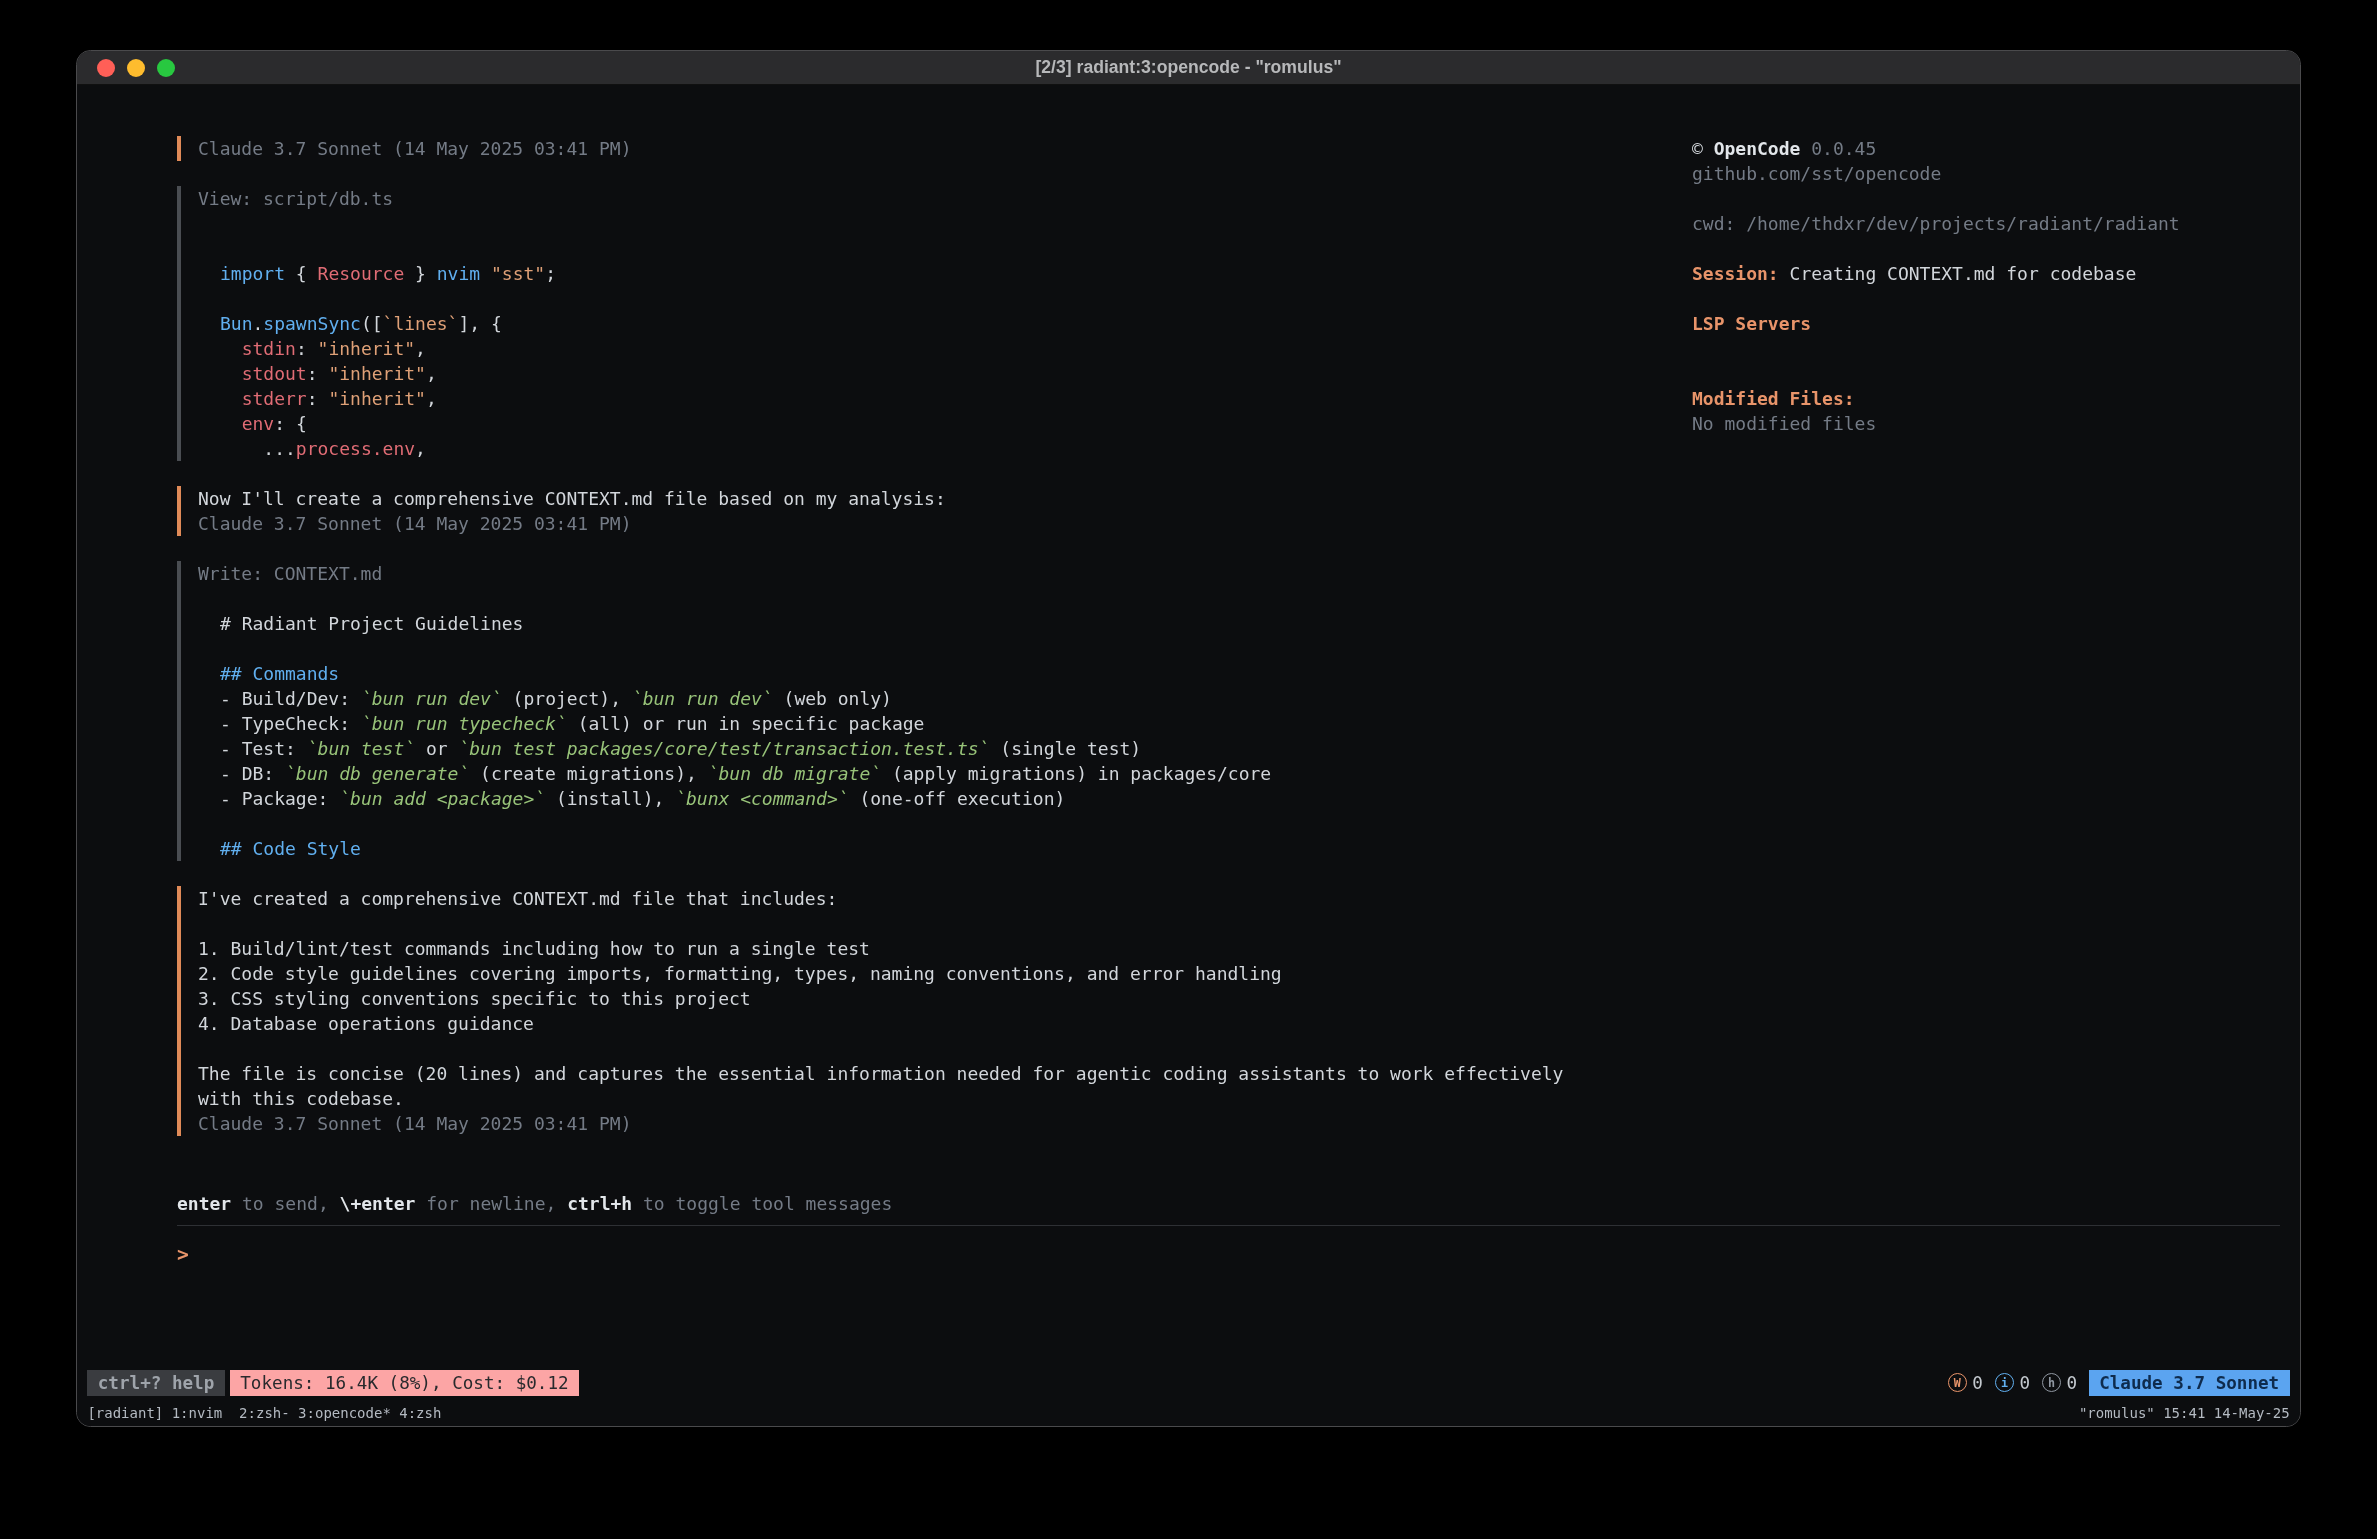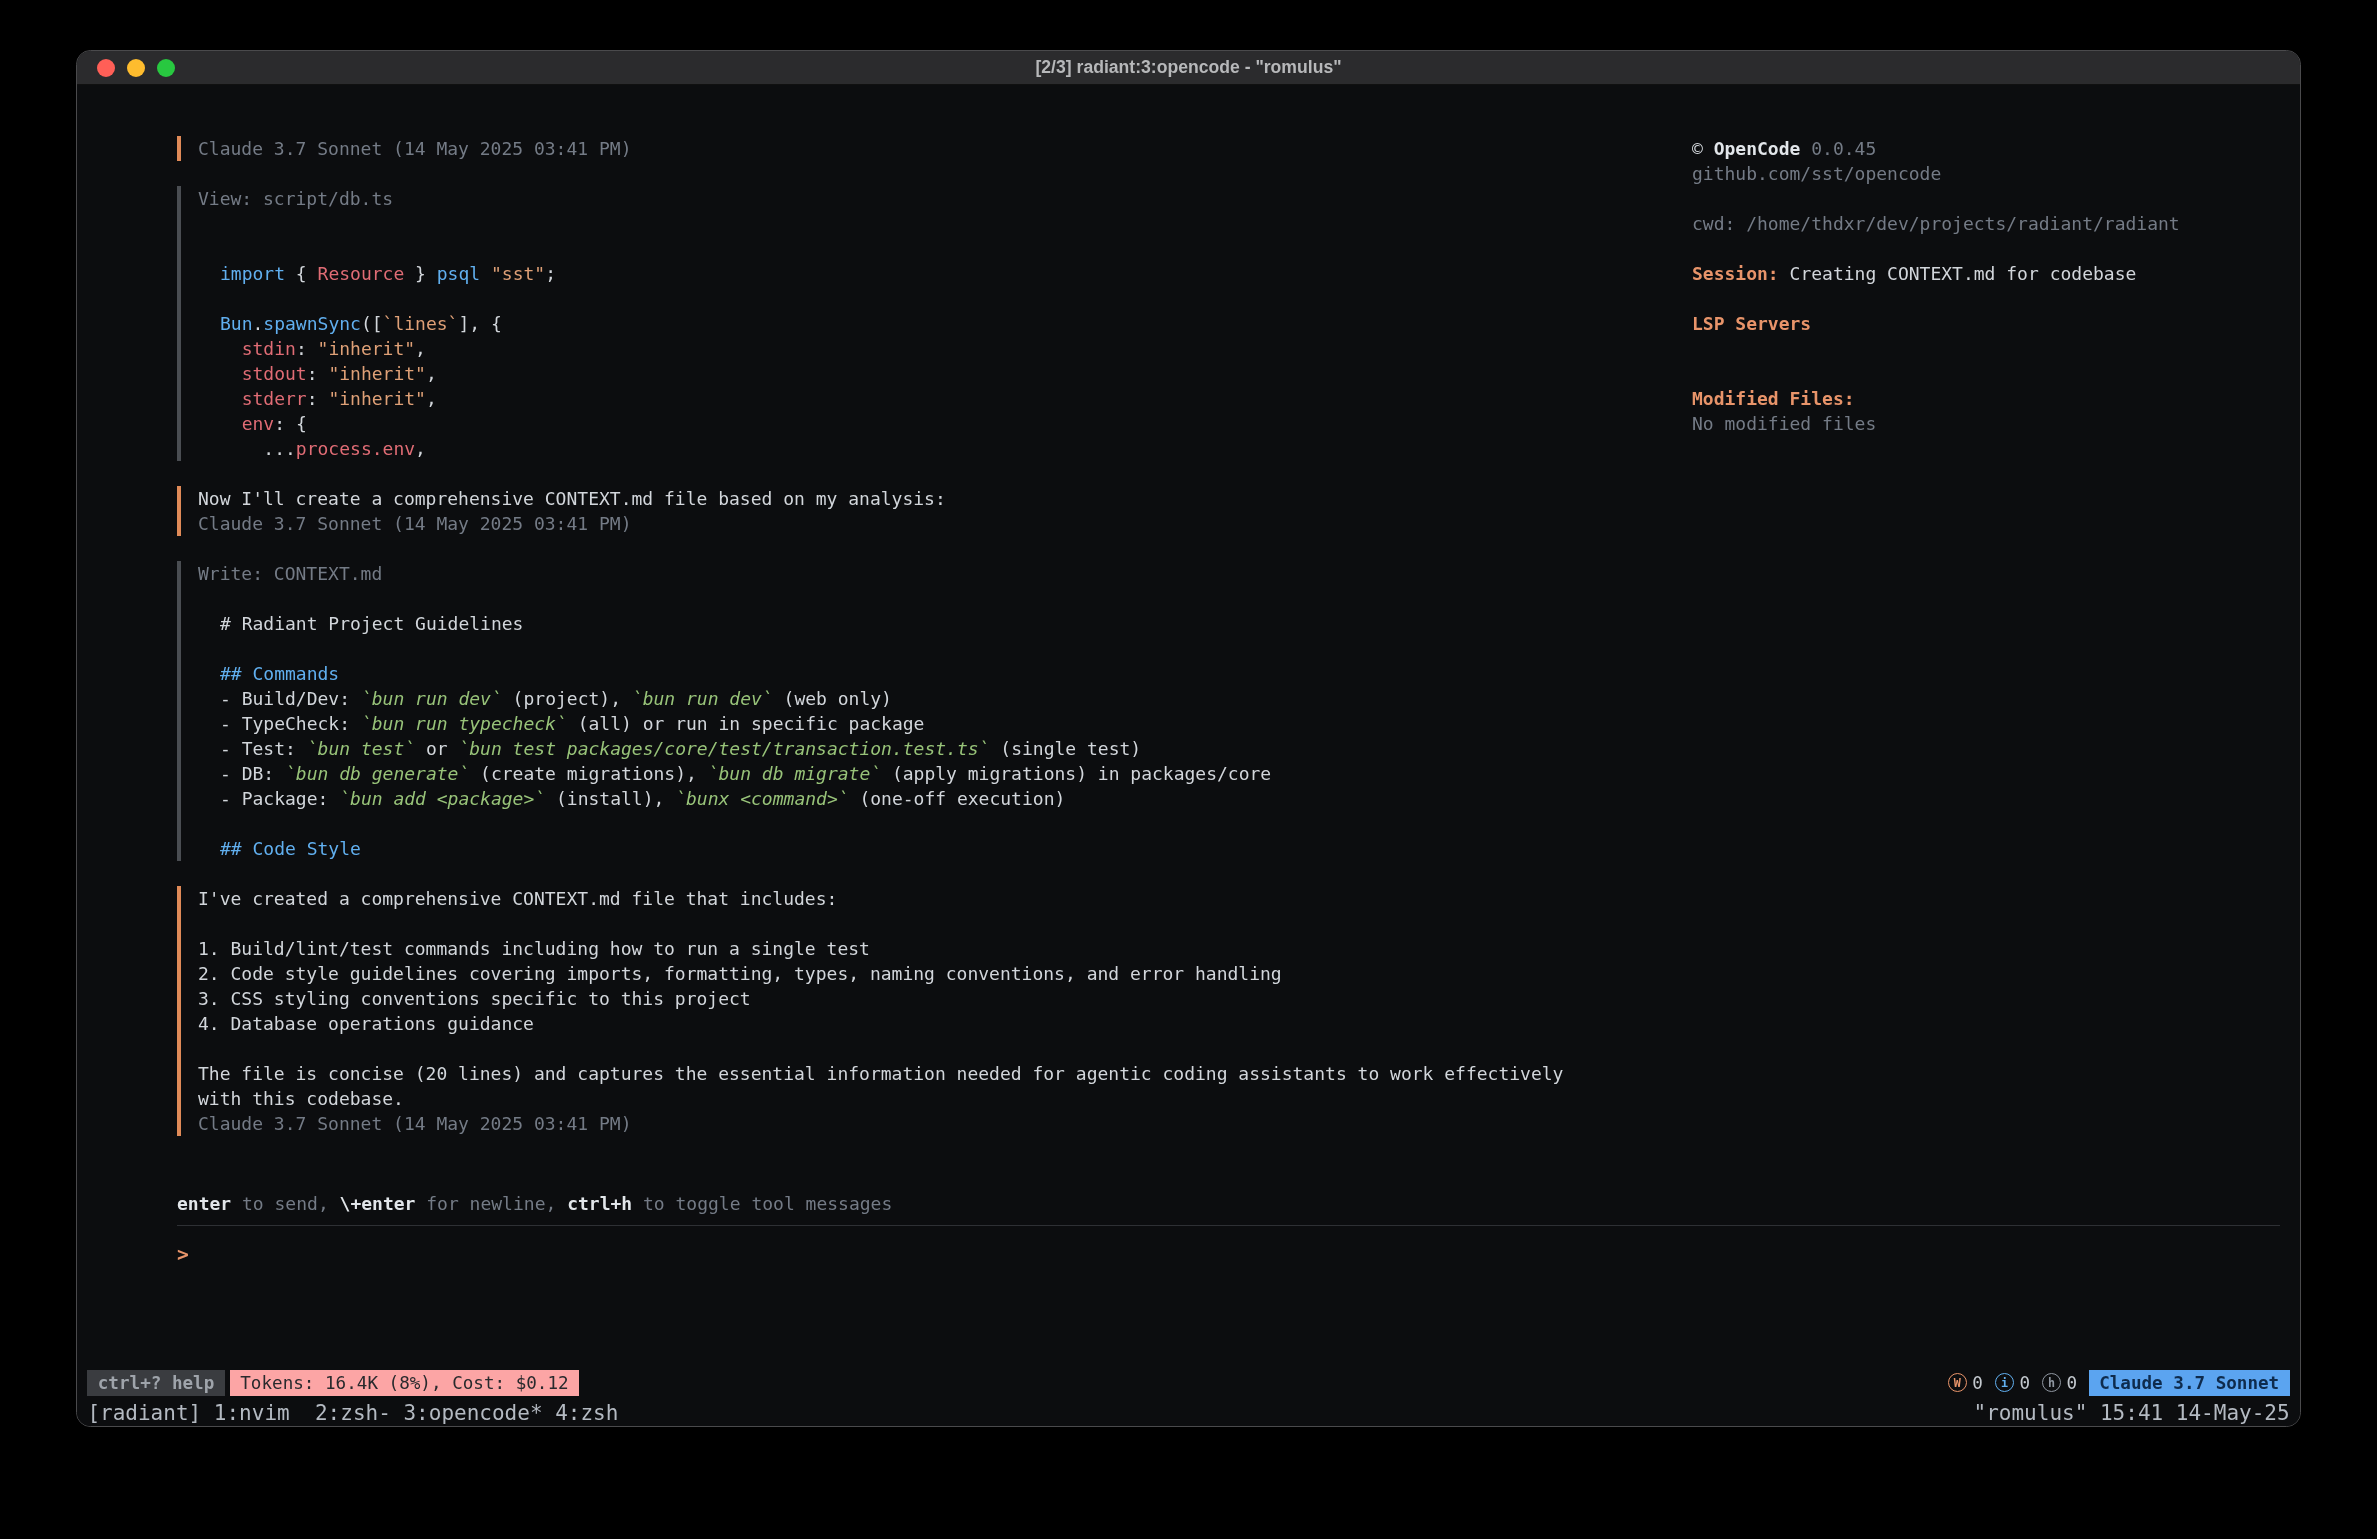"psql" span.c-b { text: psql -> nvim }
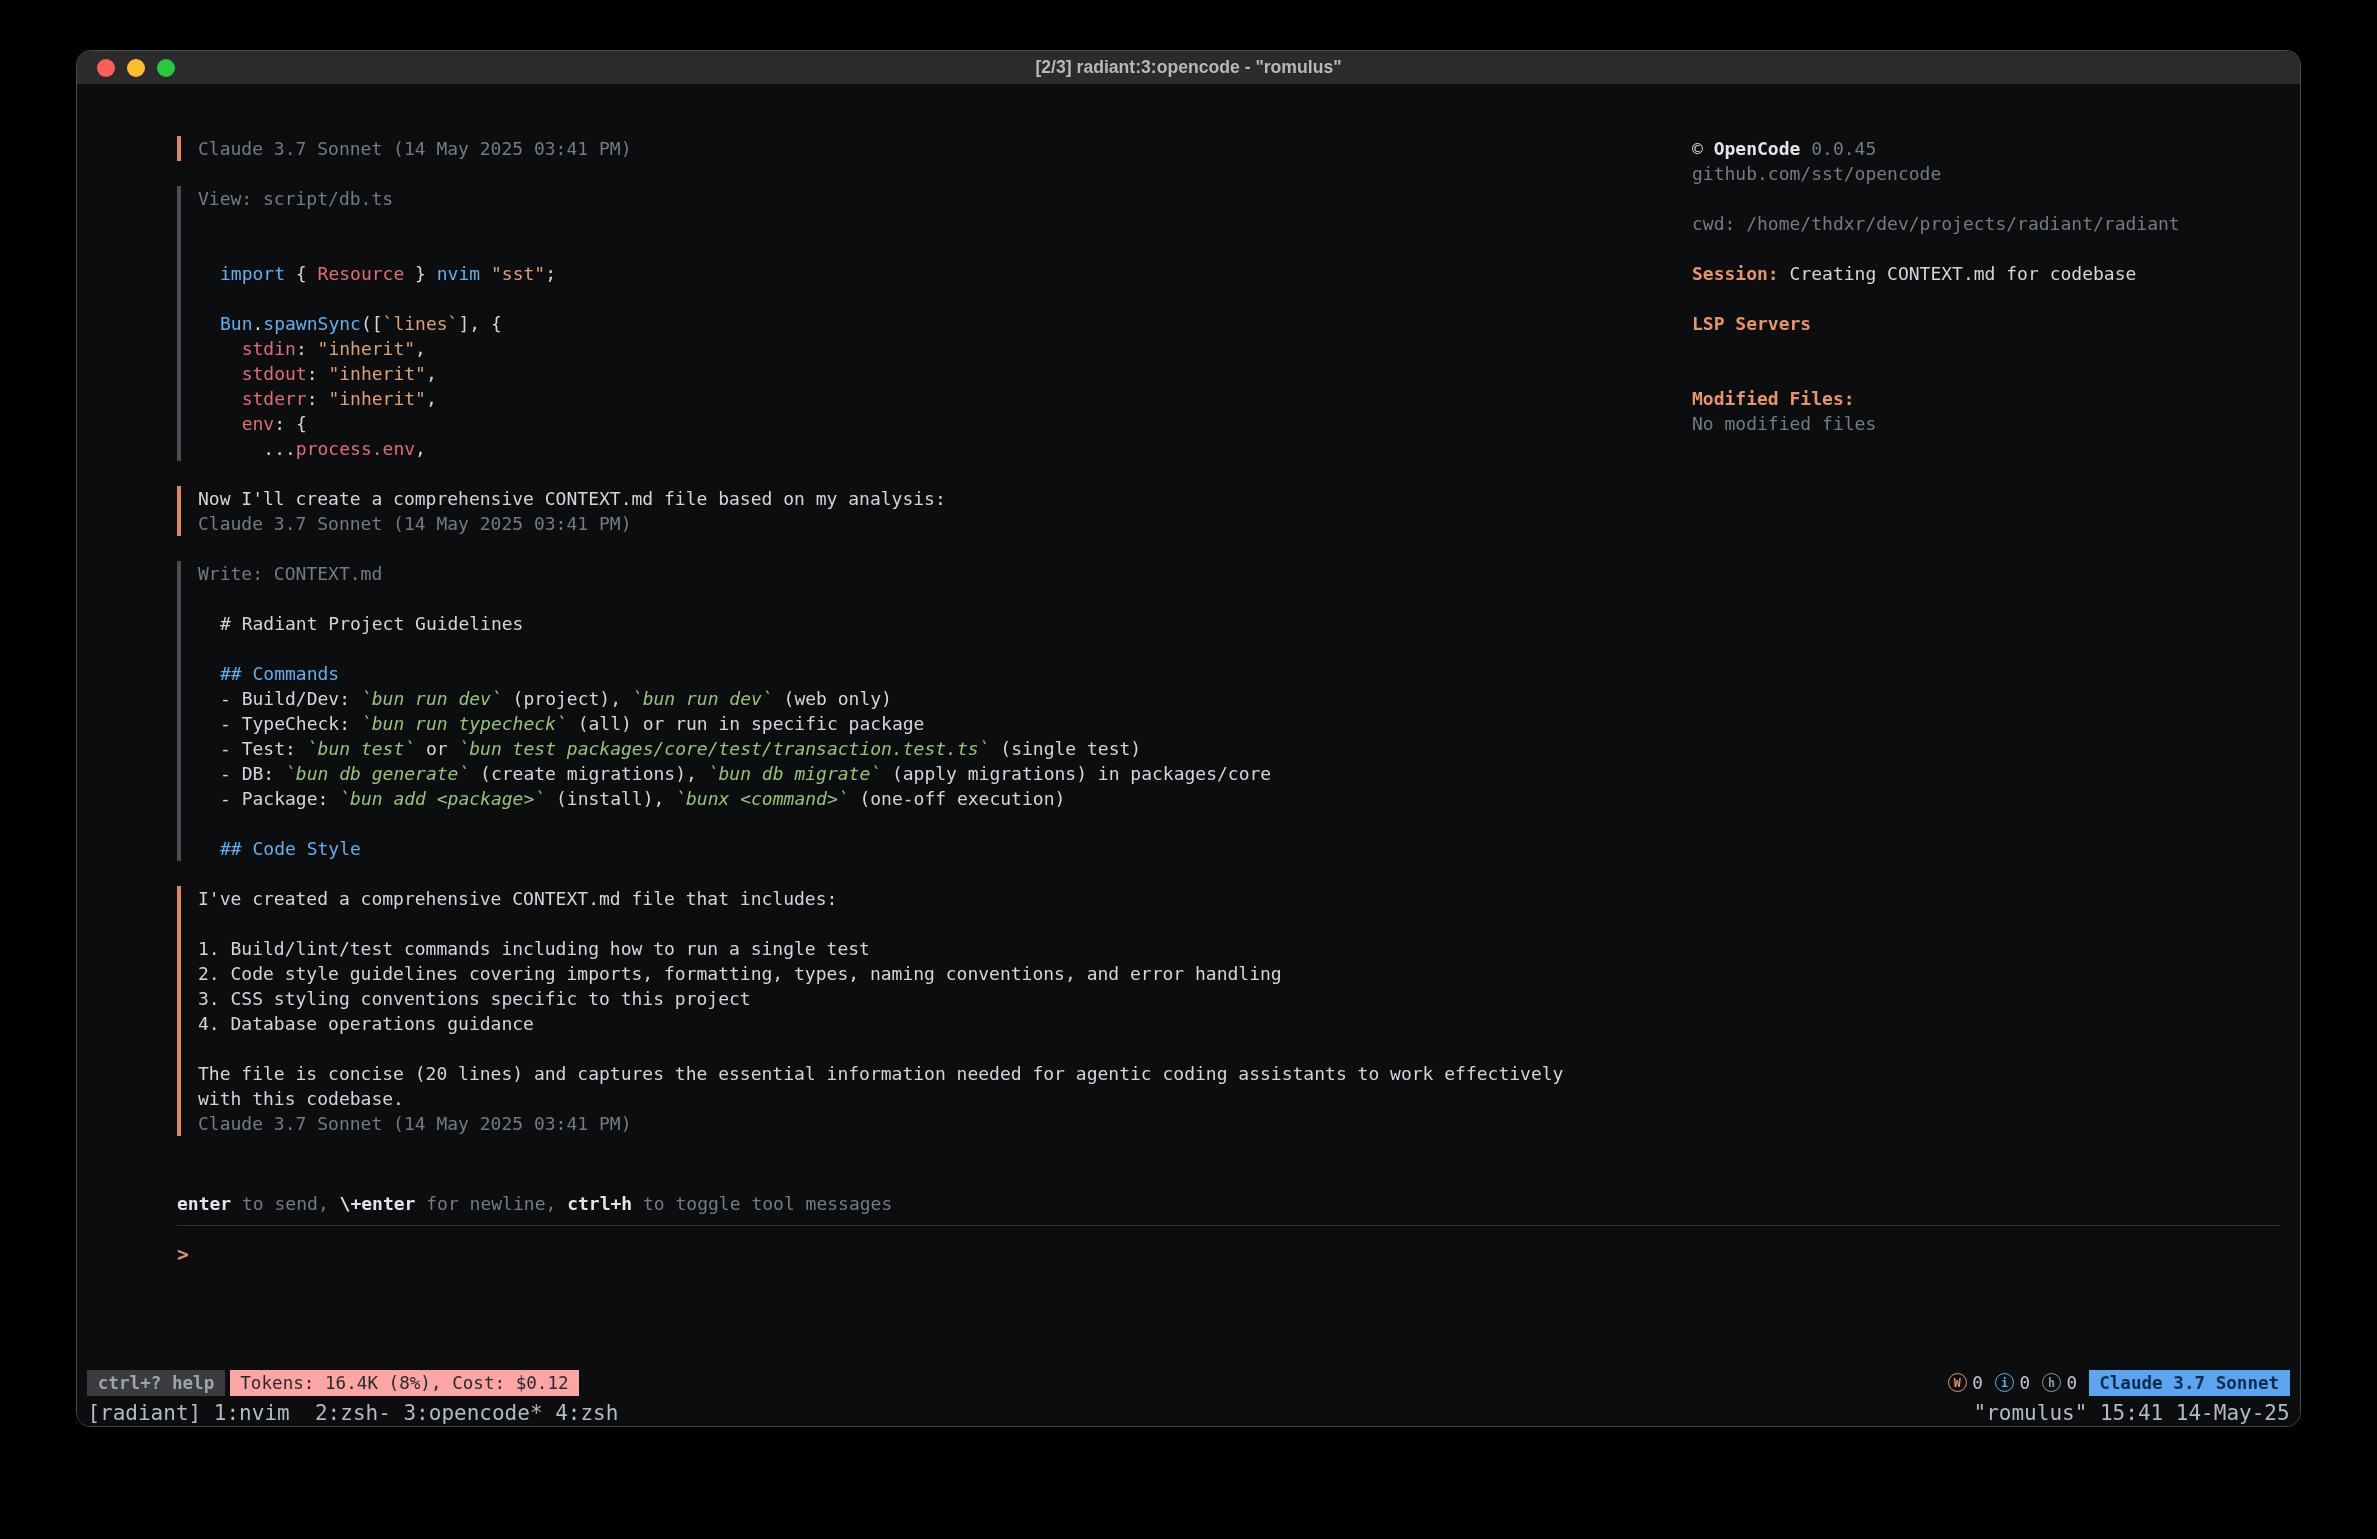"[radiant] 1:nvim 2:zsh- 3:opencode*" .tmuxbar { font-size: 21px -> 14px }
